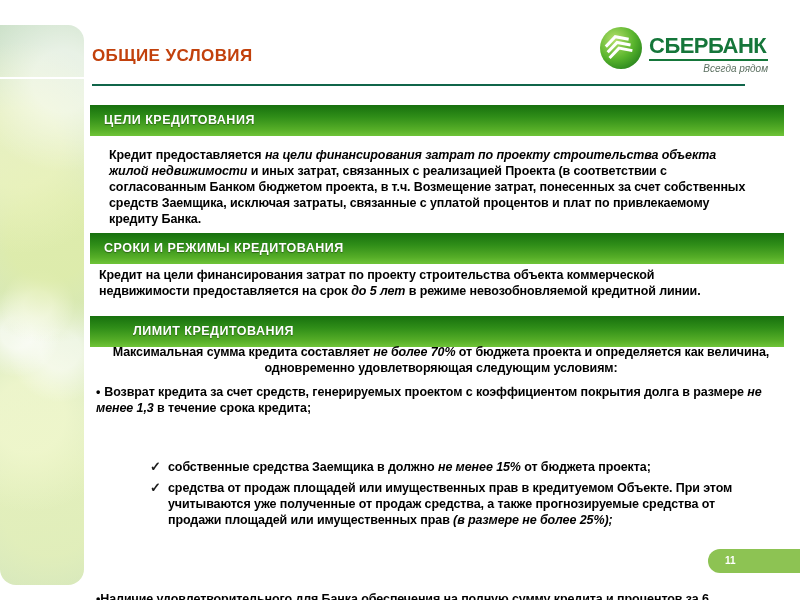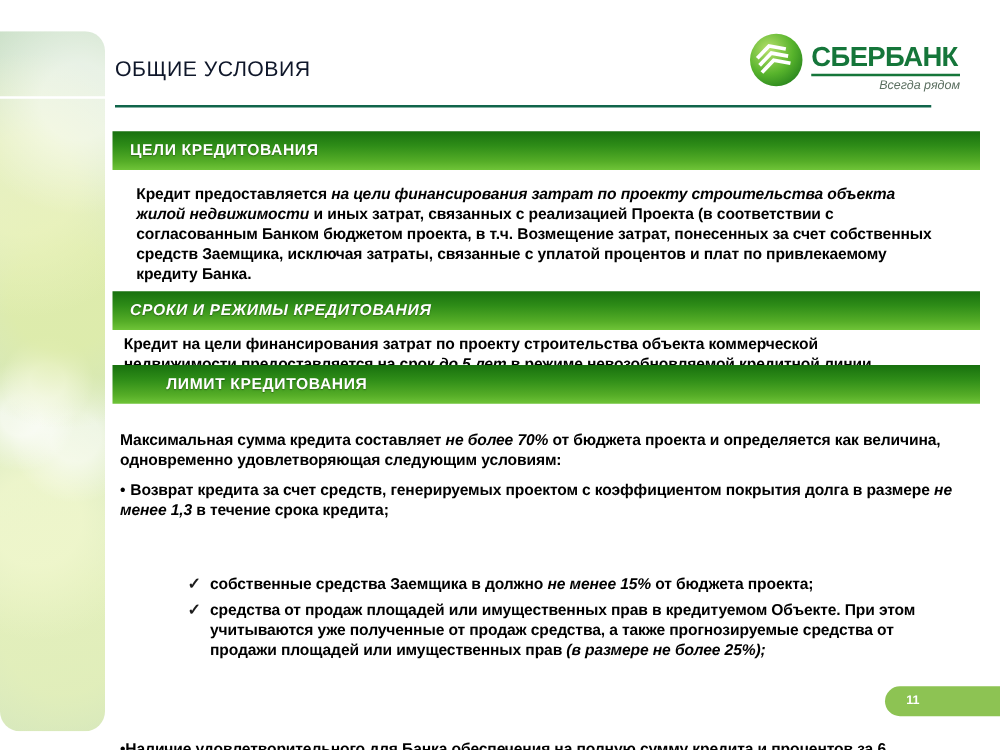"ОБЩИЕ УСЛОВИЯ" .title { color: #0f172a -> #c2410c; font-weight: normal -> bold }
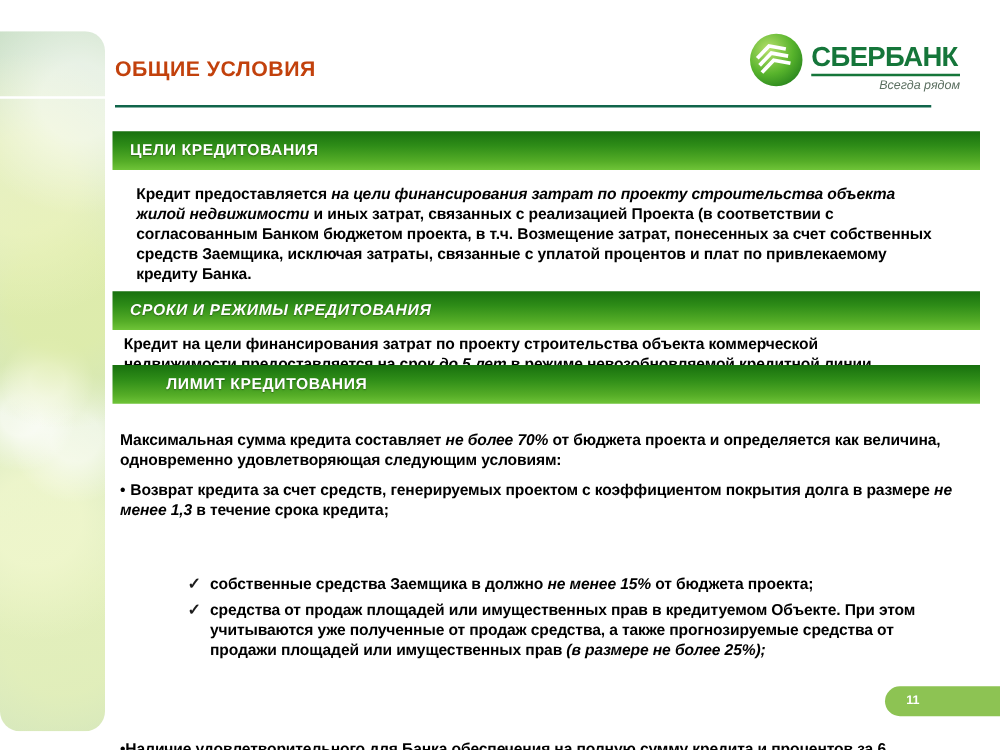"СРОКИ И РЕЖИМЫ КРЕДИТОВАНИЯ" #bar2 { font-style: italic -> none }
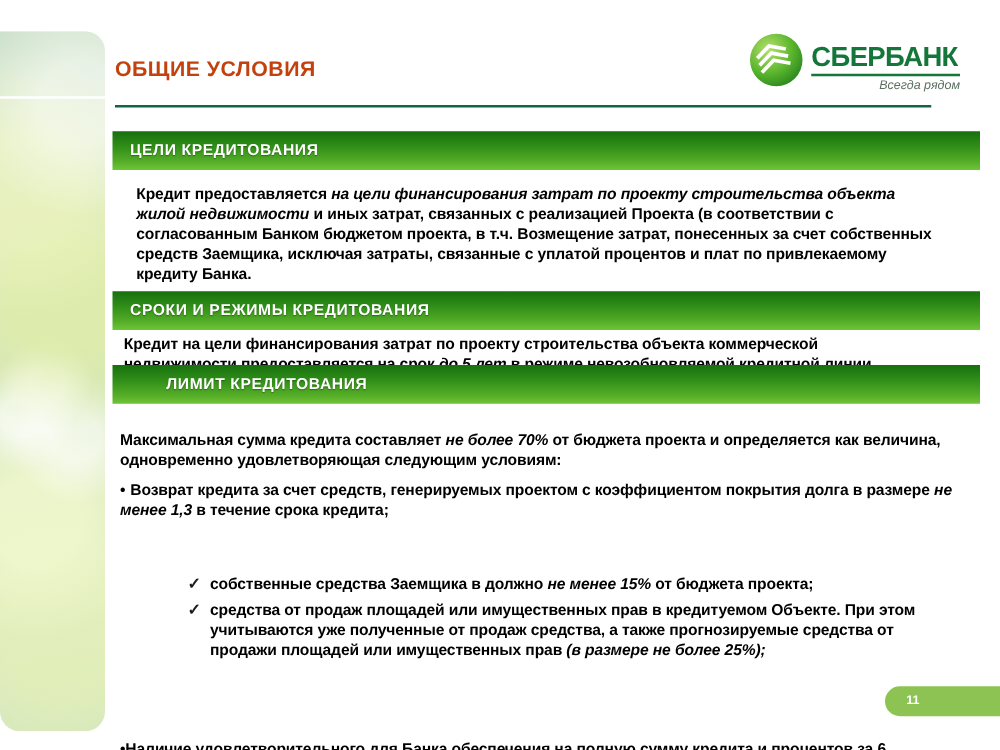"ЛИМИТ КРЕДИТОВАНИЯ" #bar3 { top: 292px -> 316px }
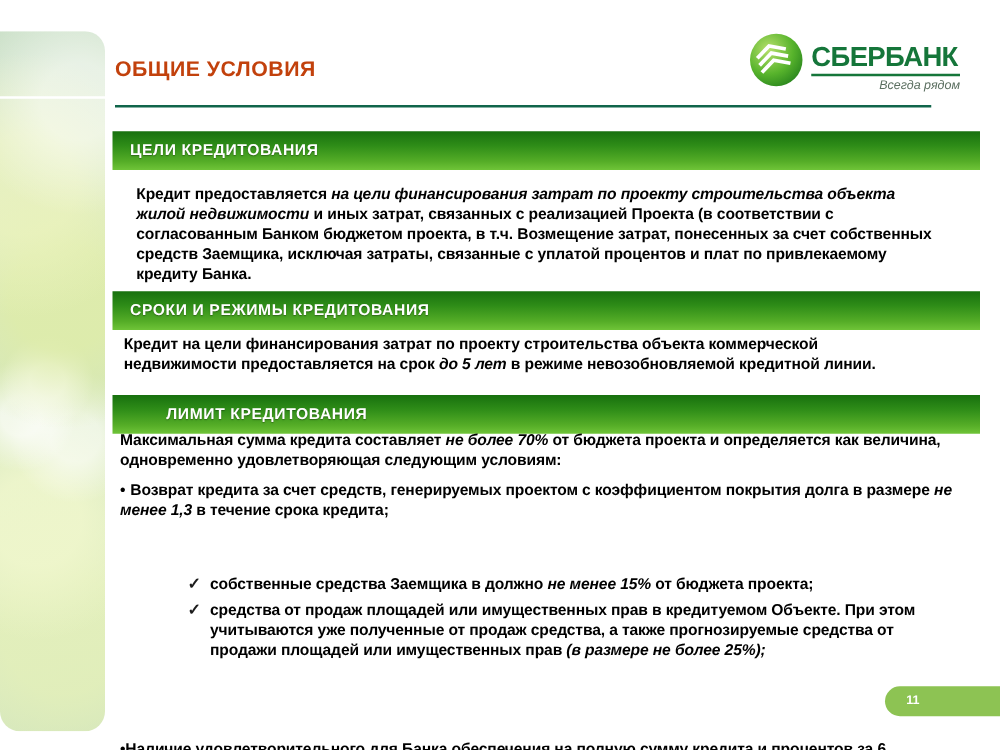"Максимальная сумма кредита составляет не" #p3 { text-align: none -> center }
